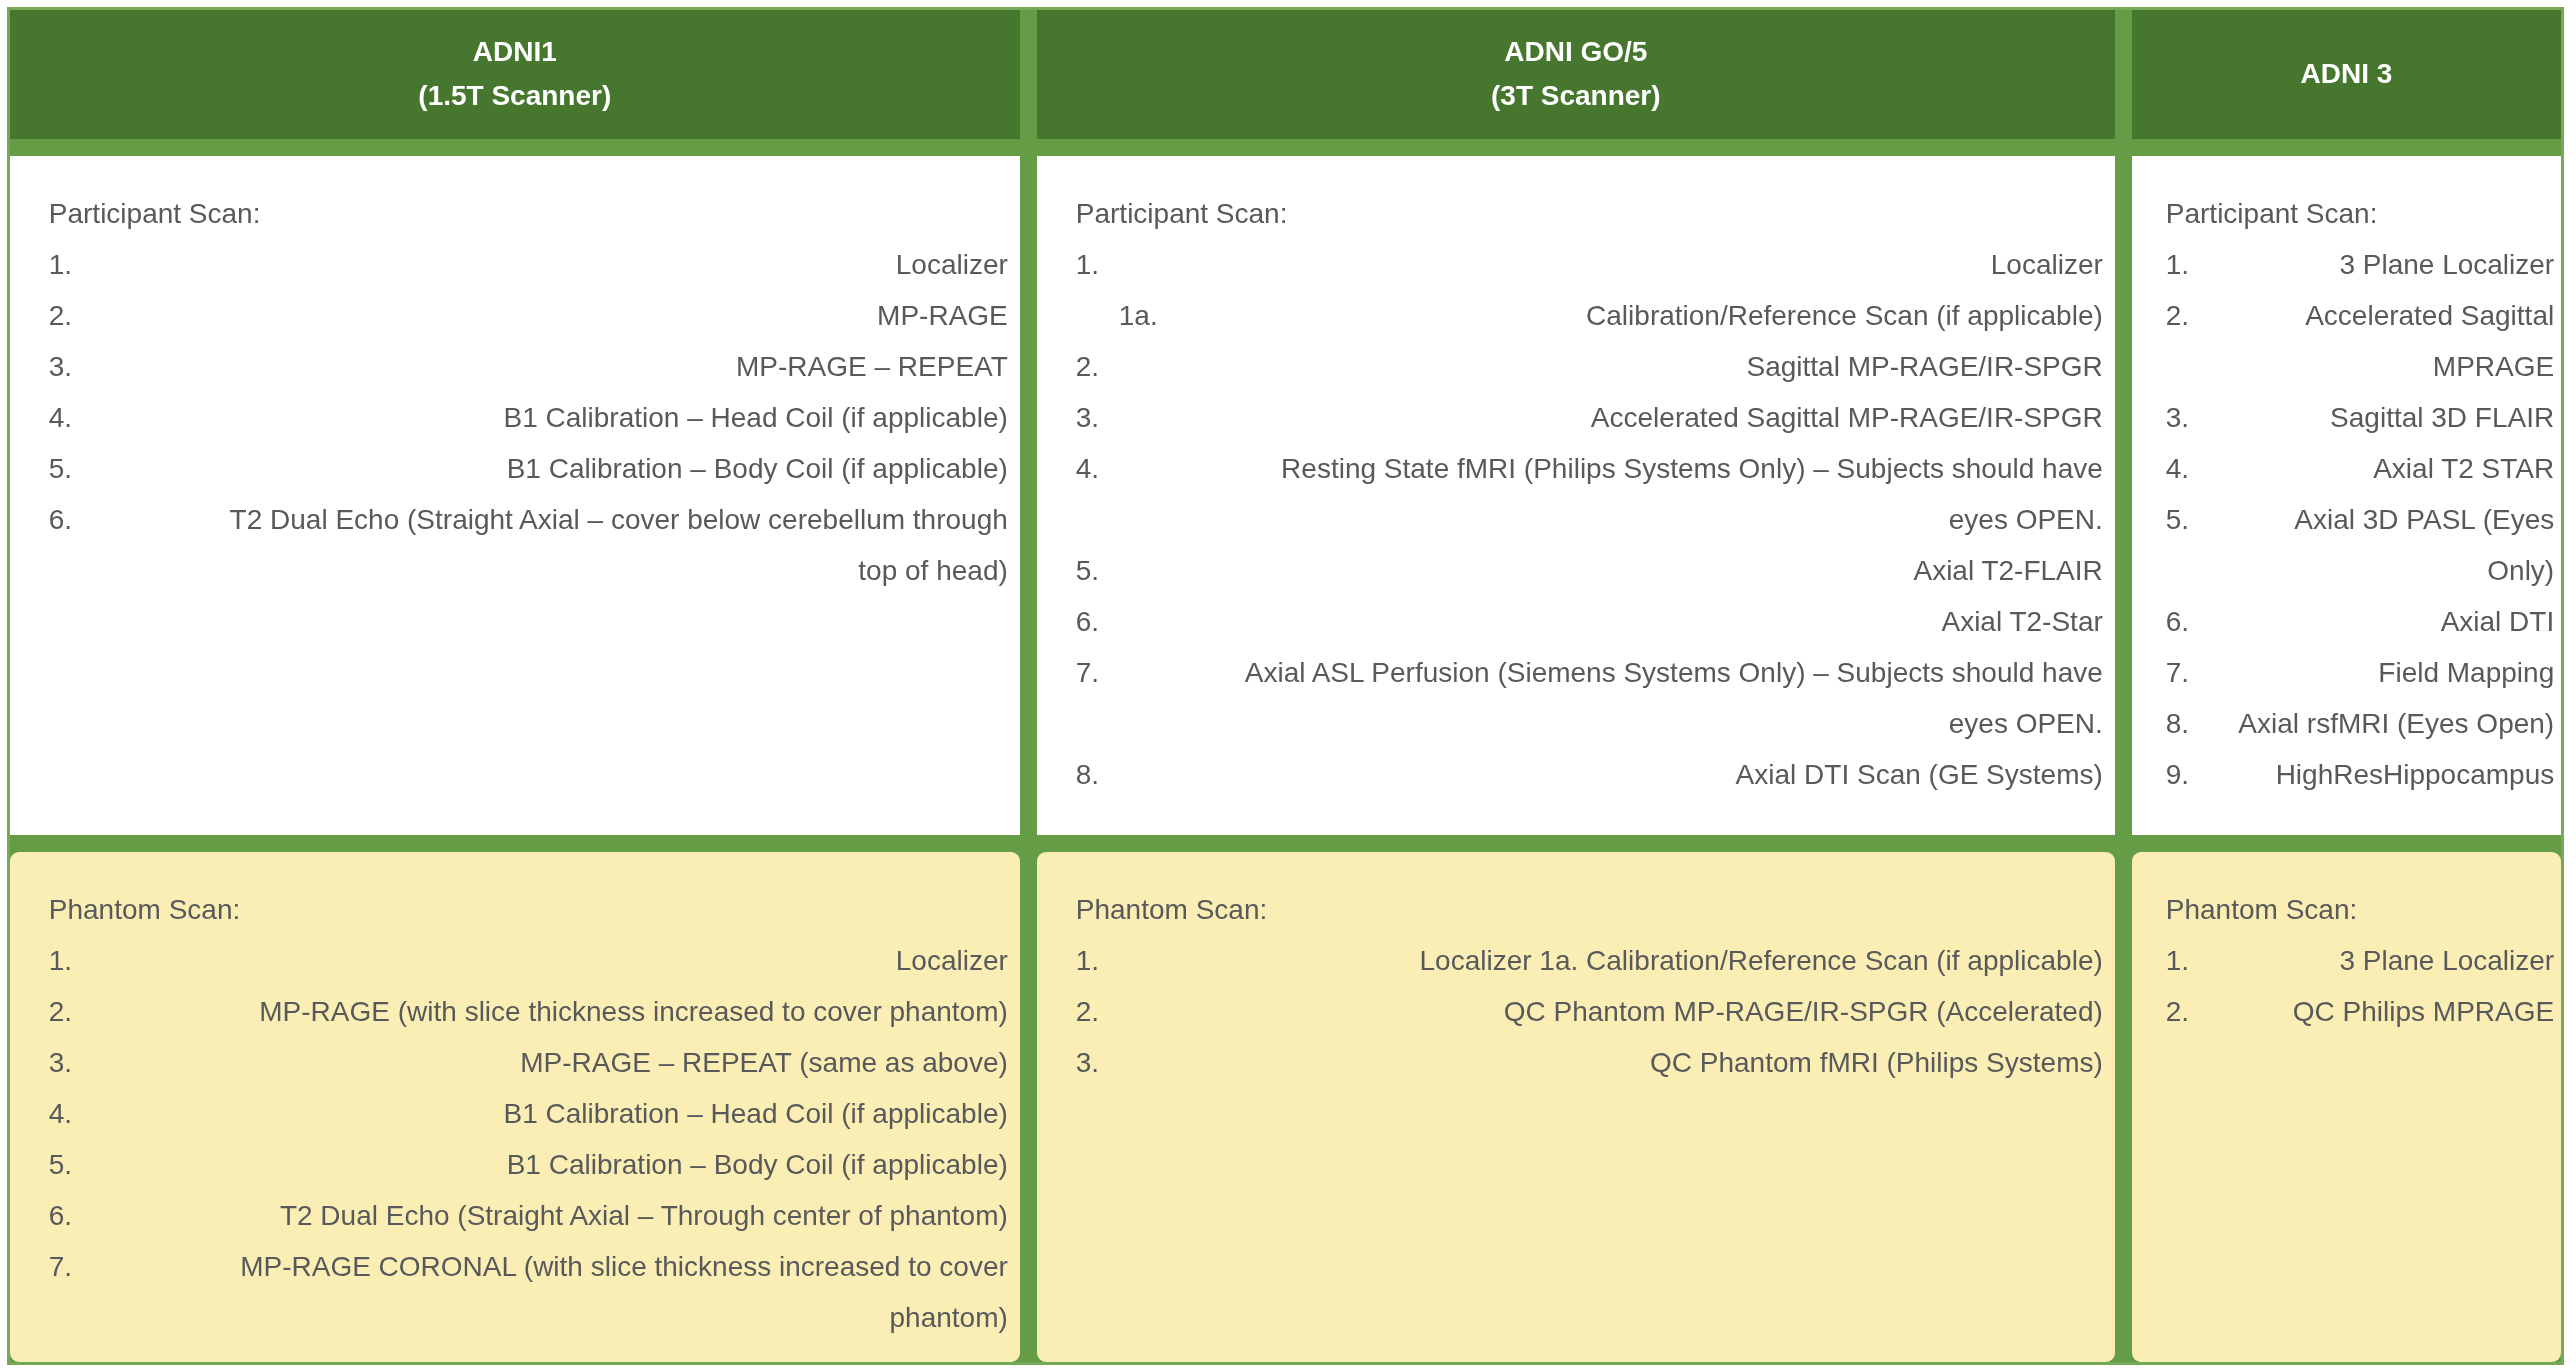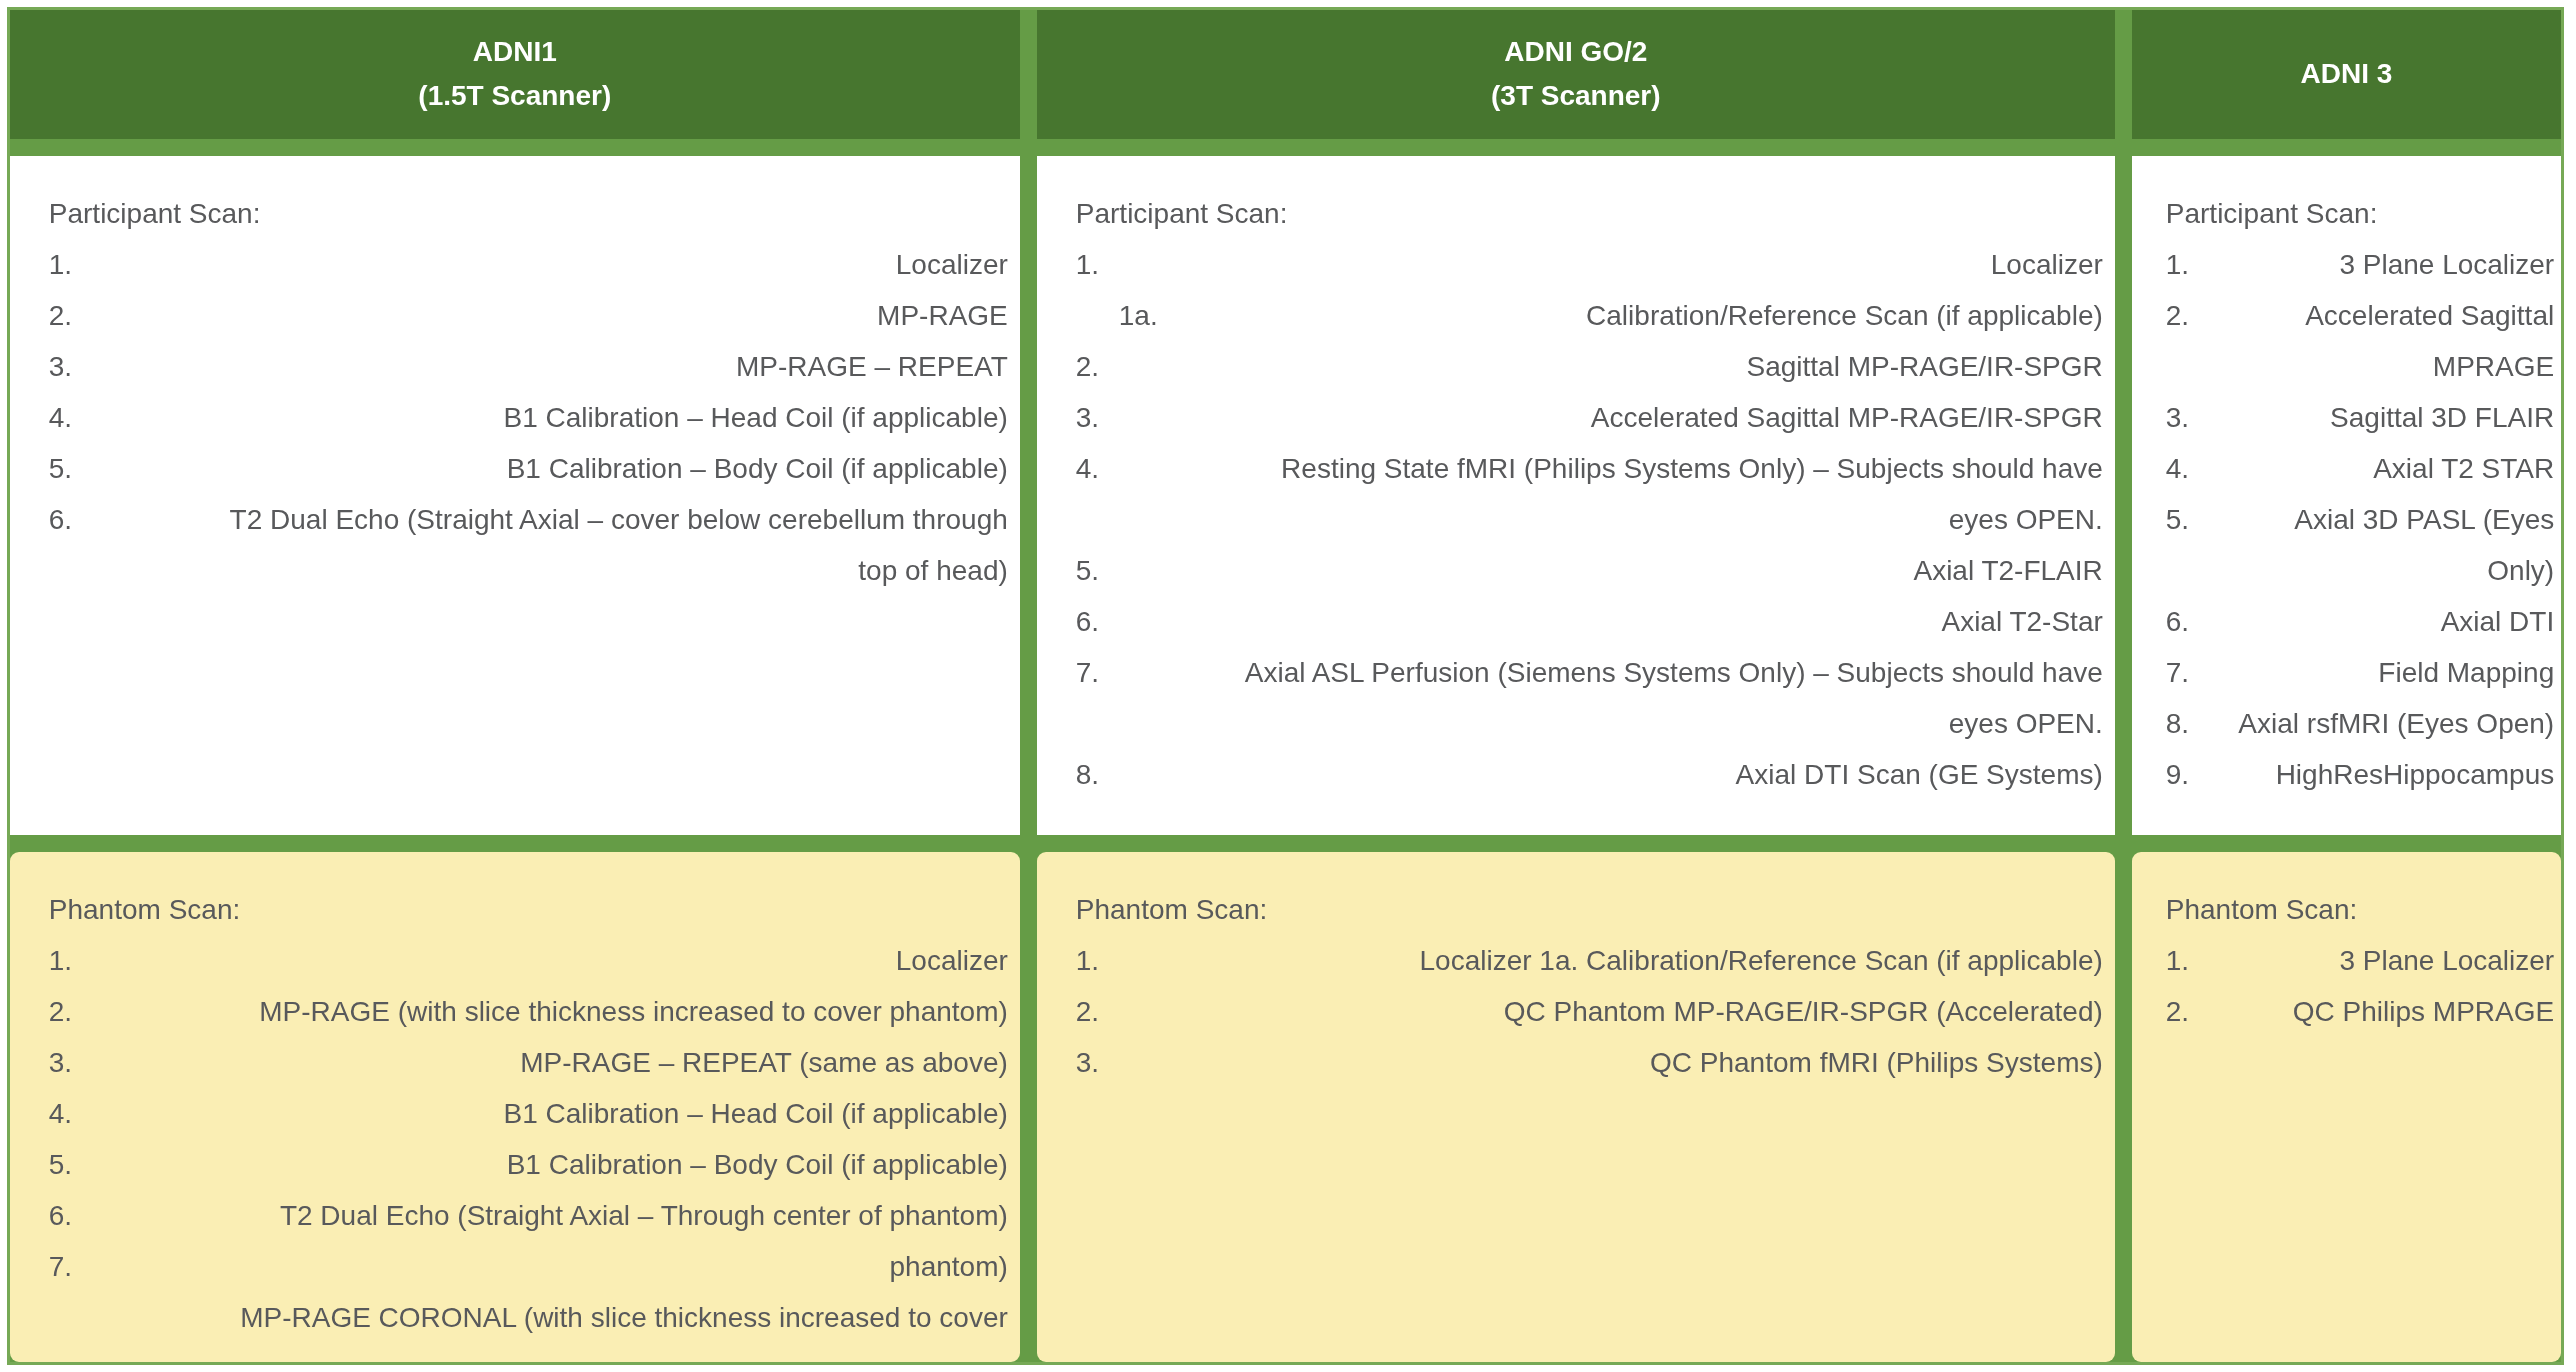"ADNI GO/2" div { text: GO/2 -> GO/5 }
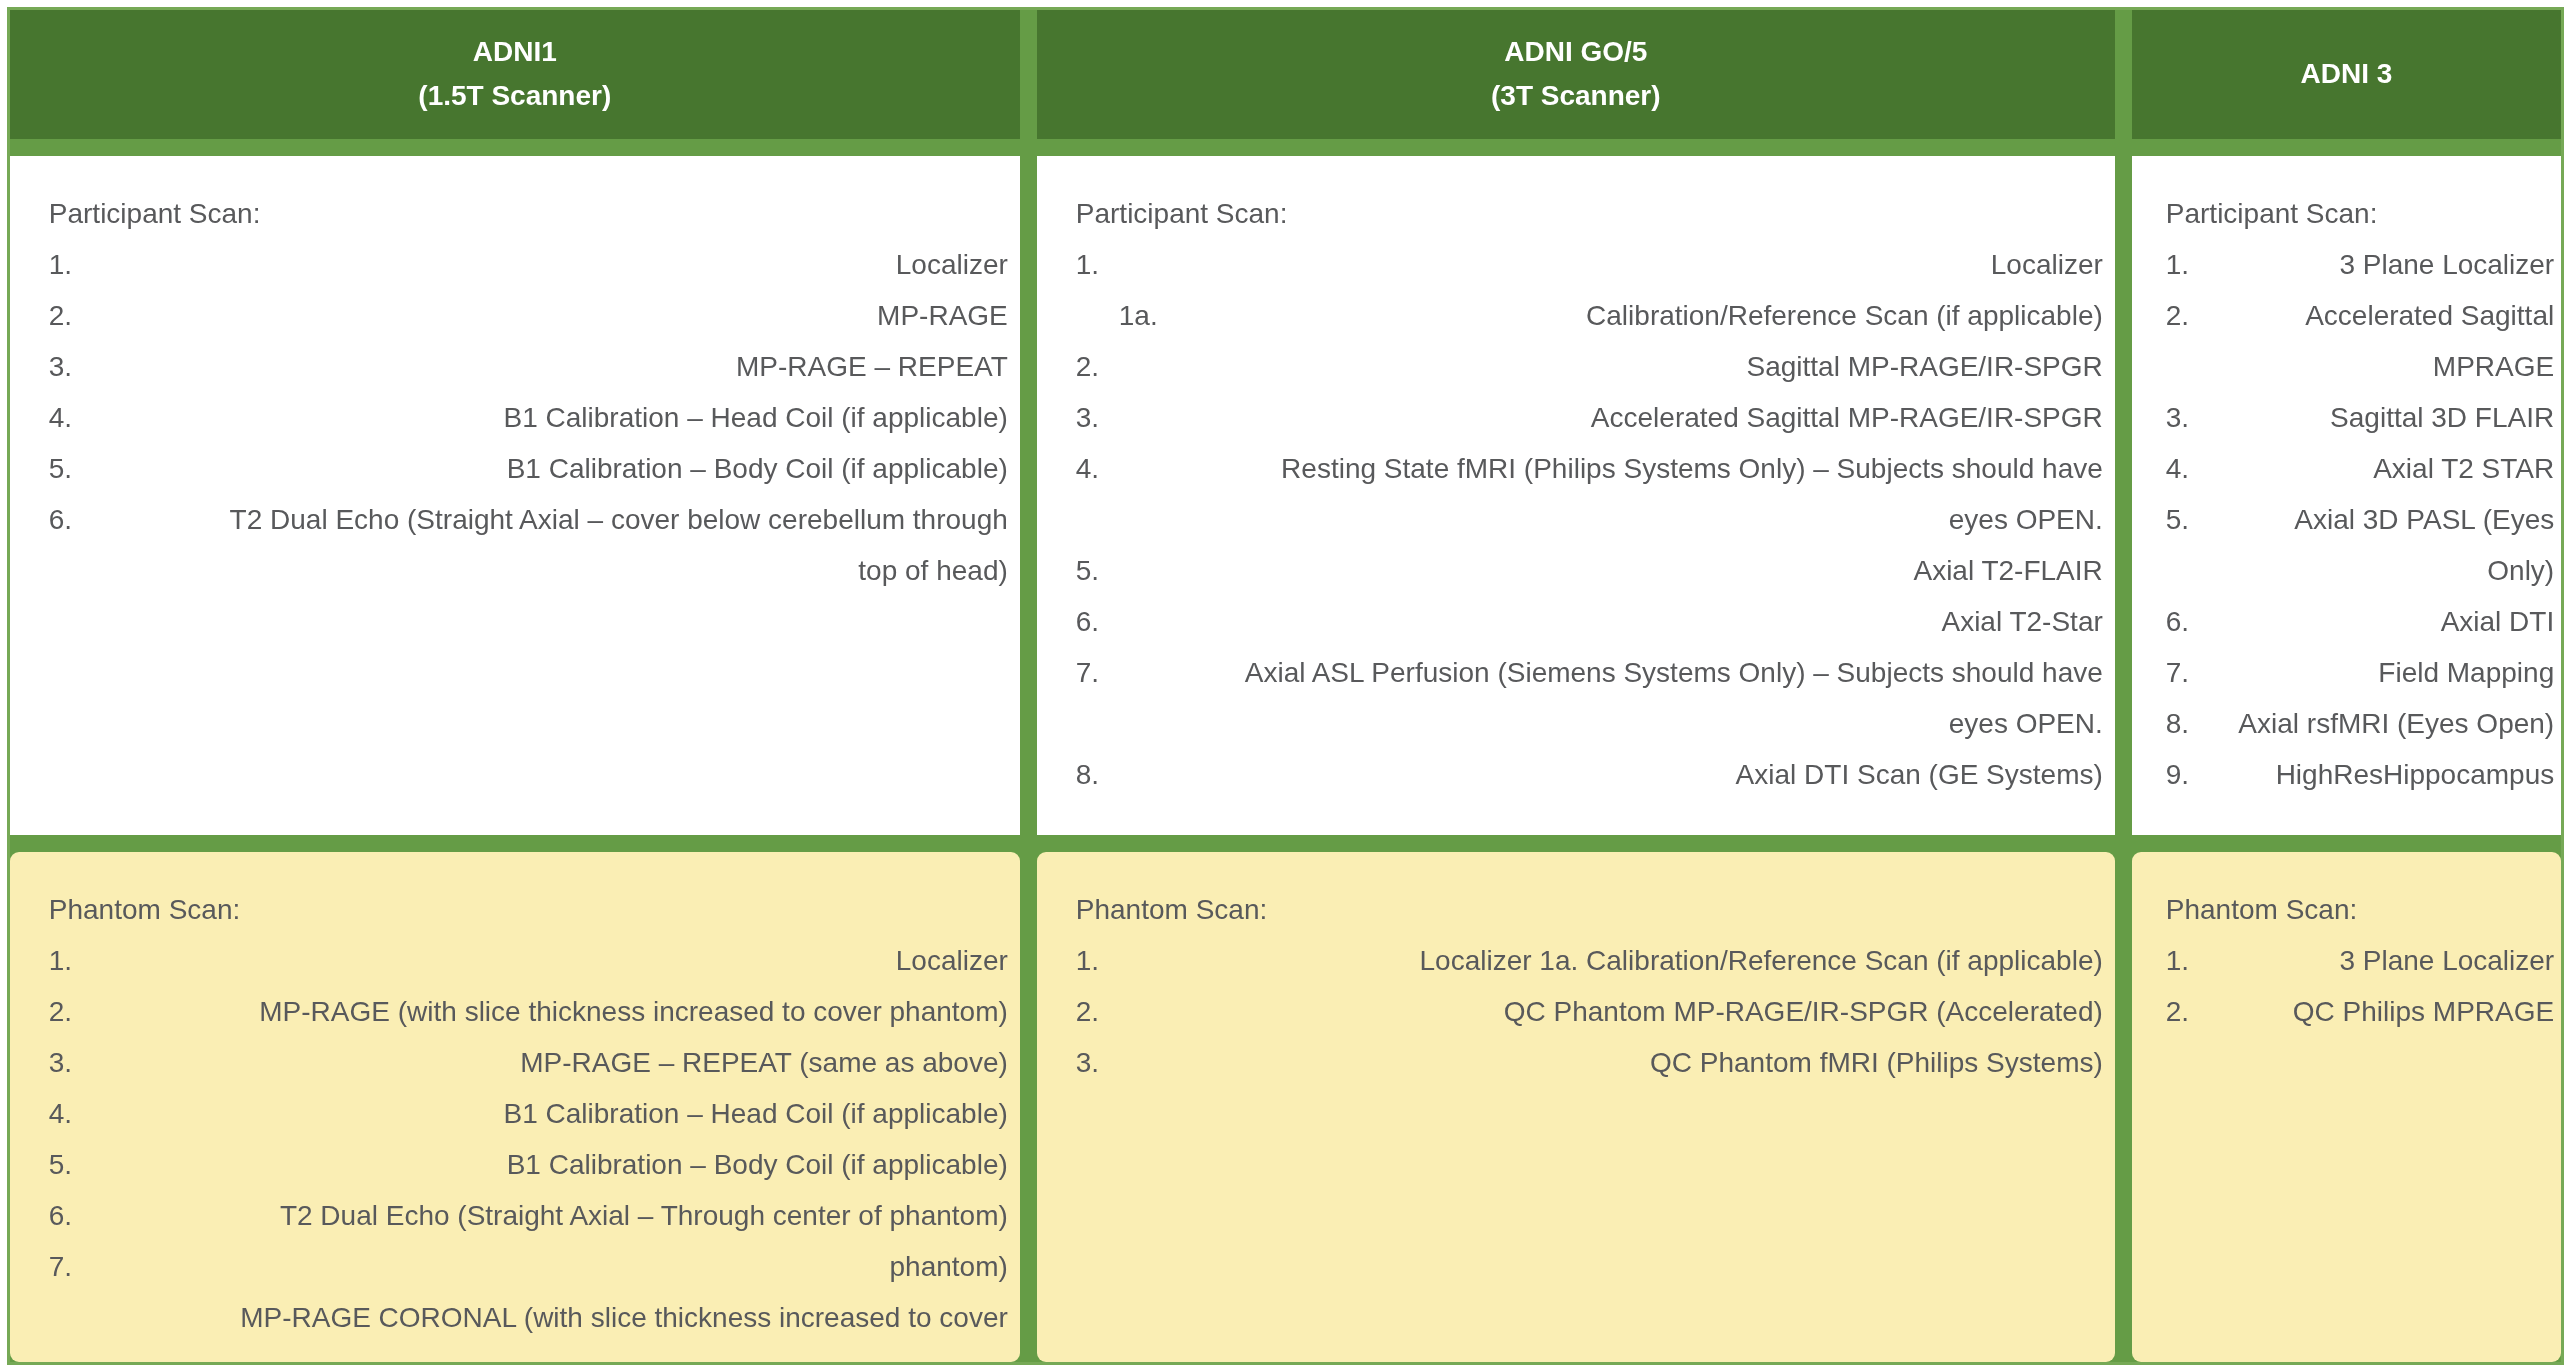"phantom)" div { order: before "MP-RAGE CORONAL (with slice thickness" -> after "MP-RAGE CORONAL (with slice thickness" }
